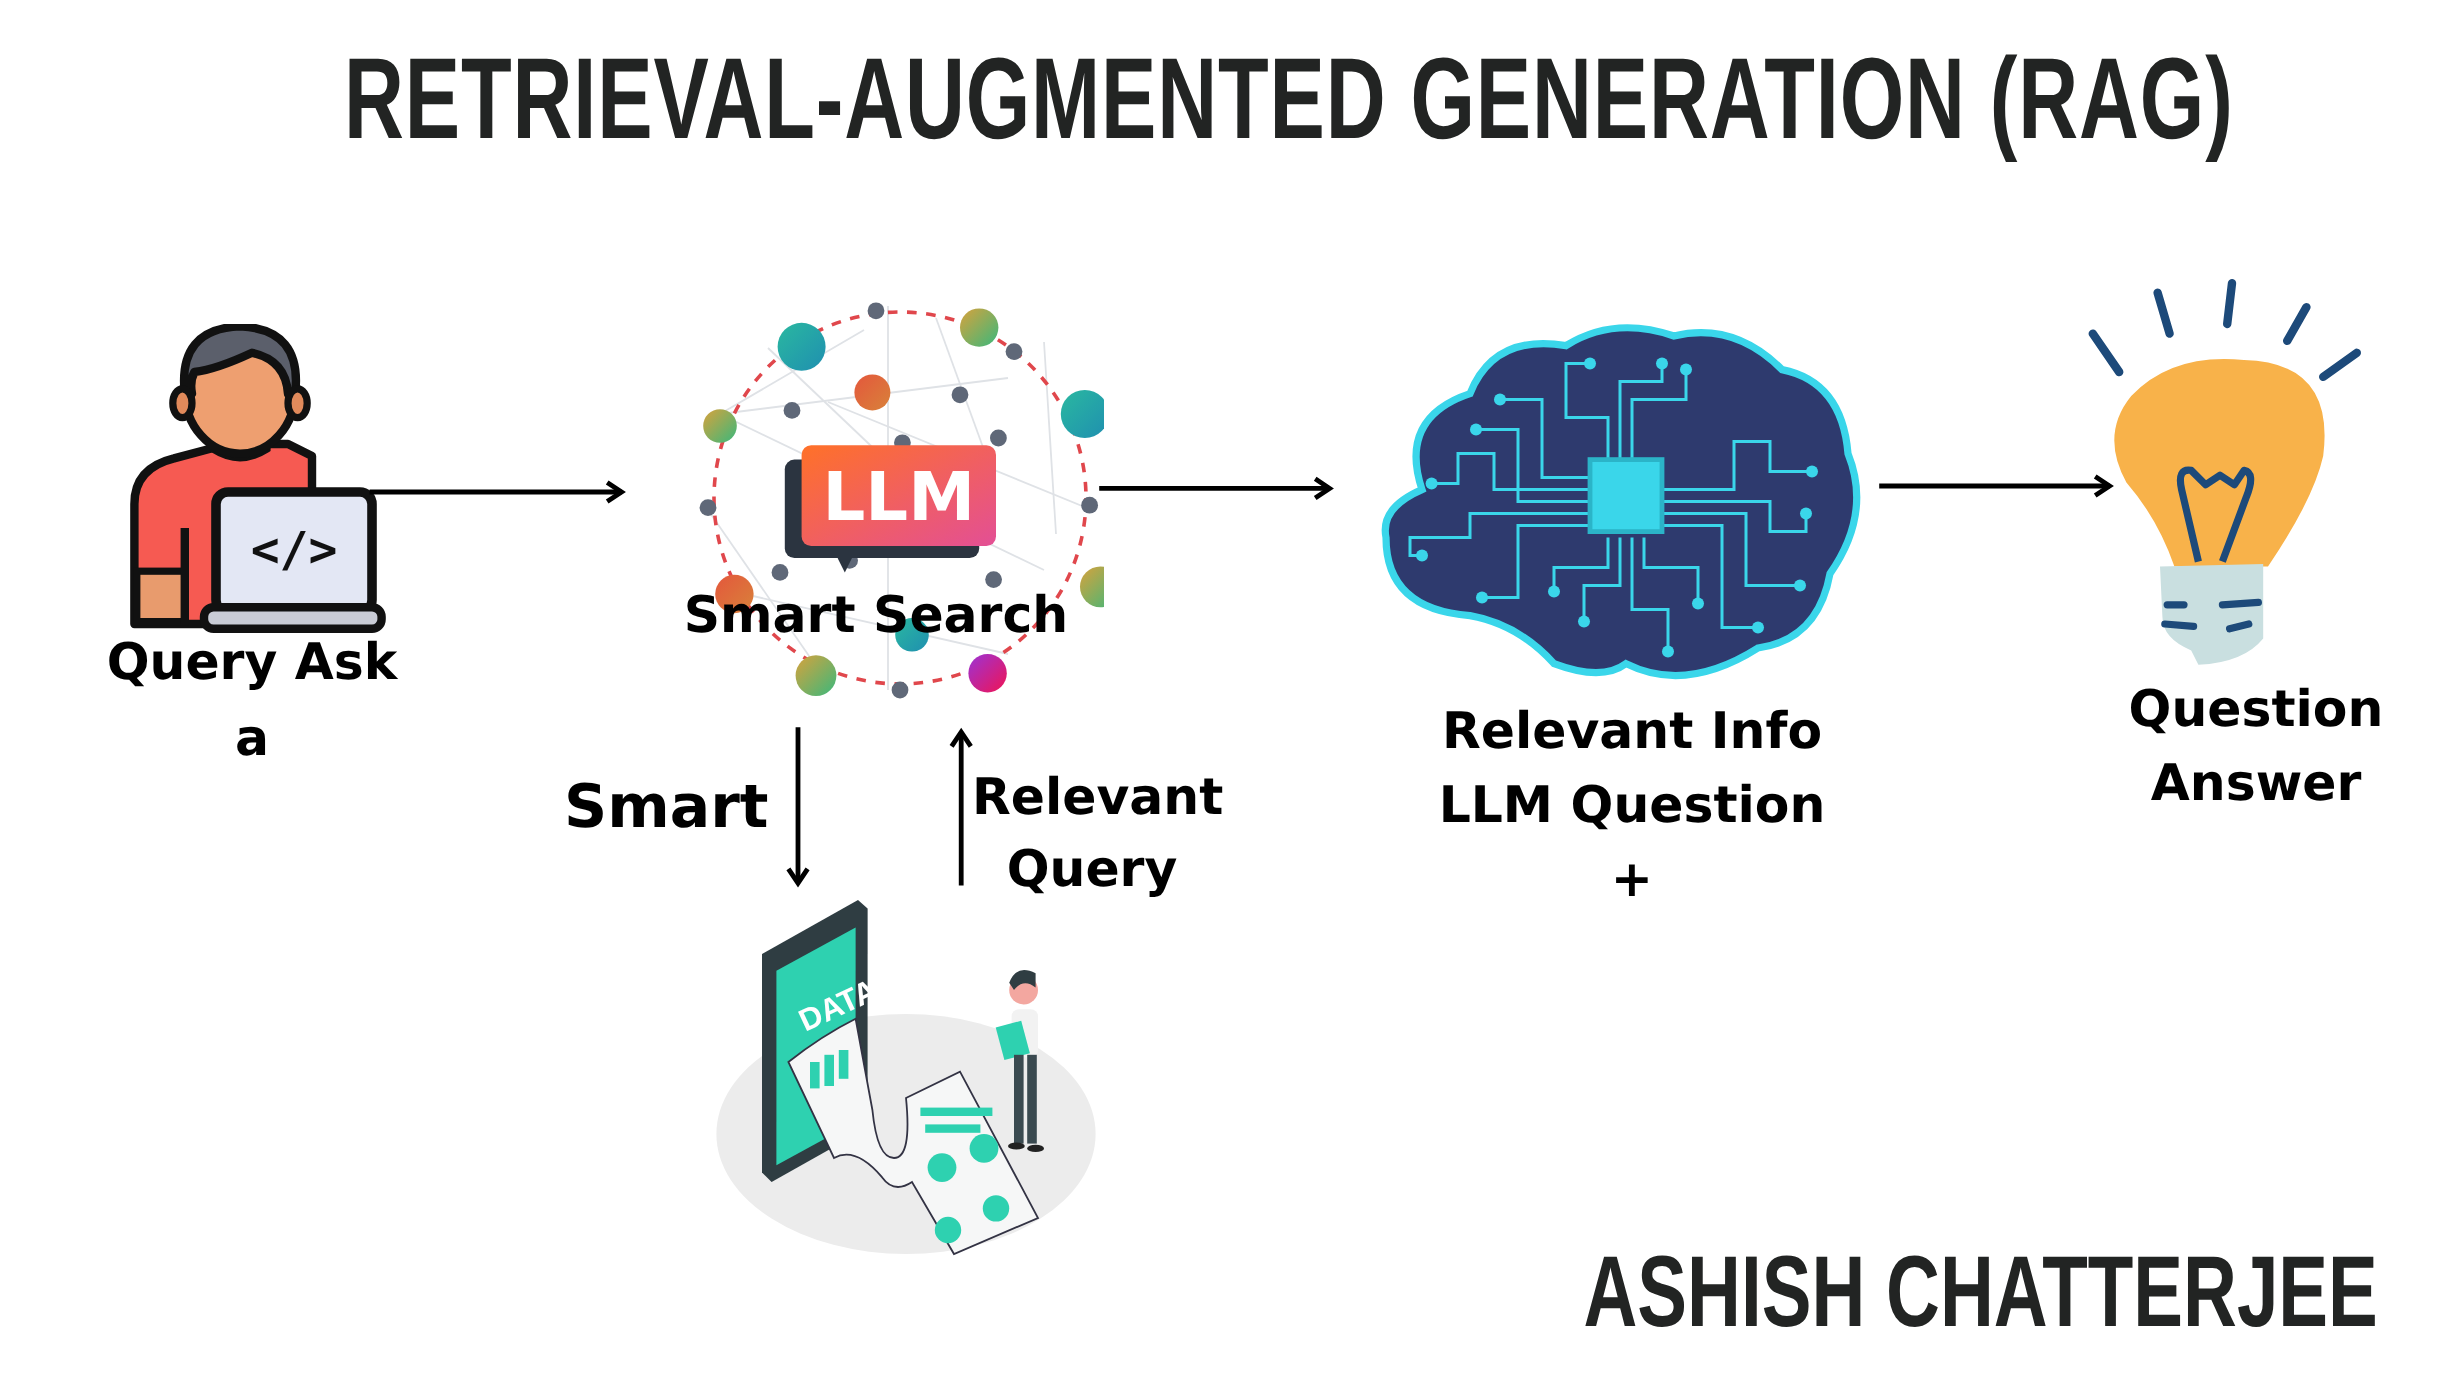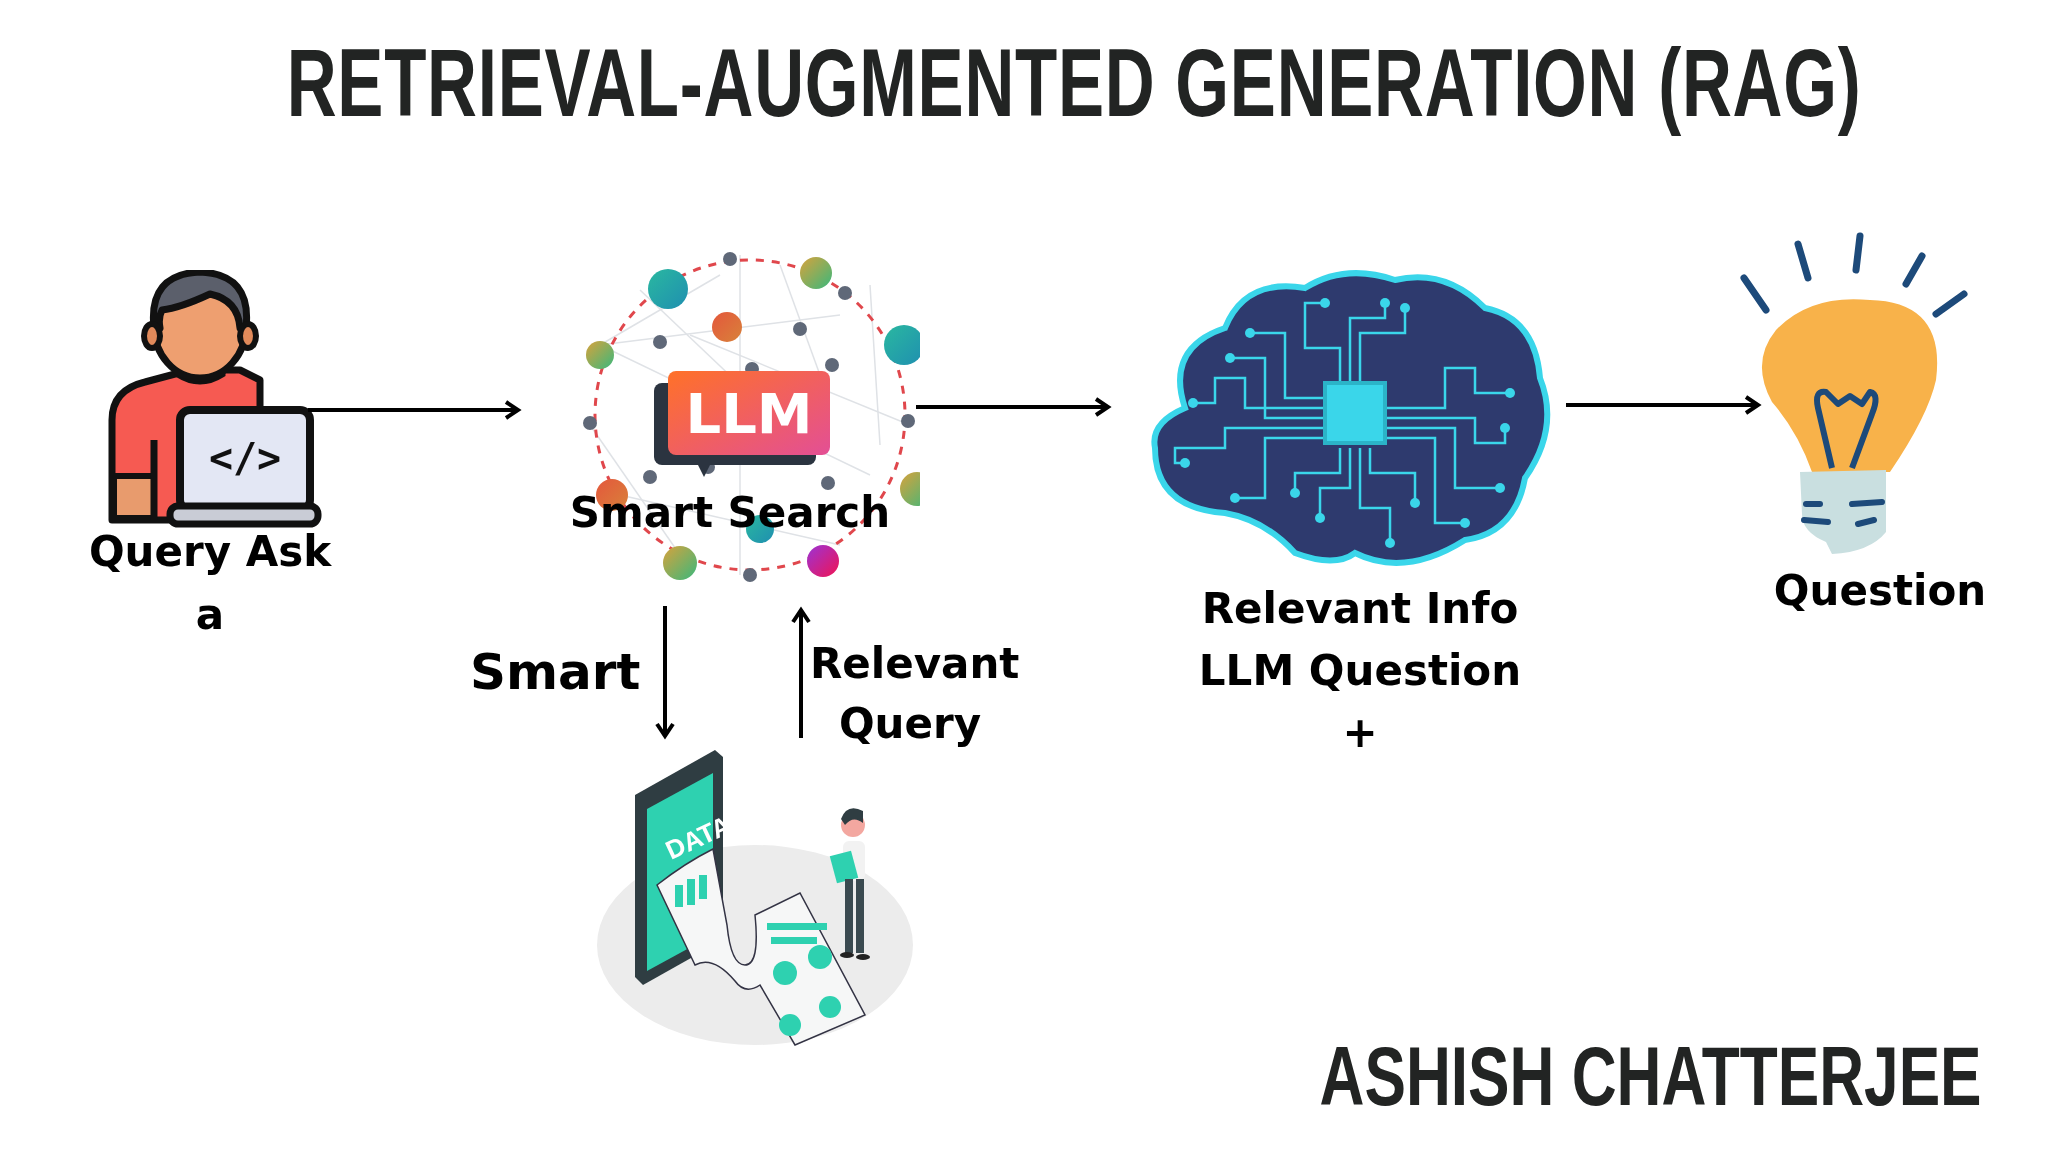"Answer" div { html: none -> <div>Answer</div> }
